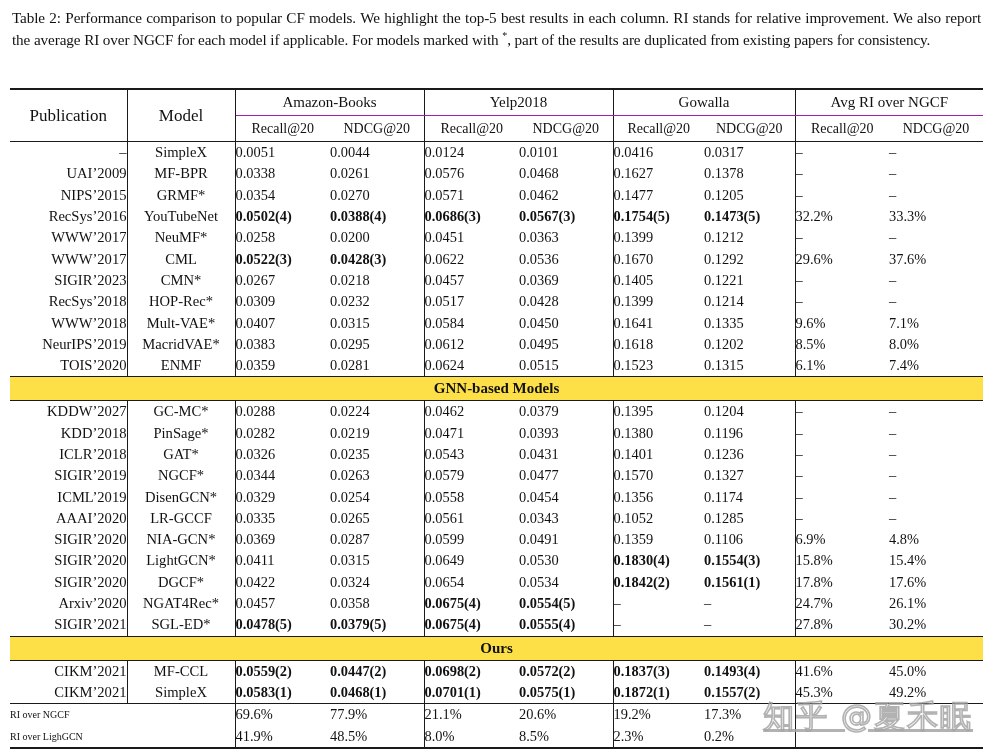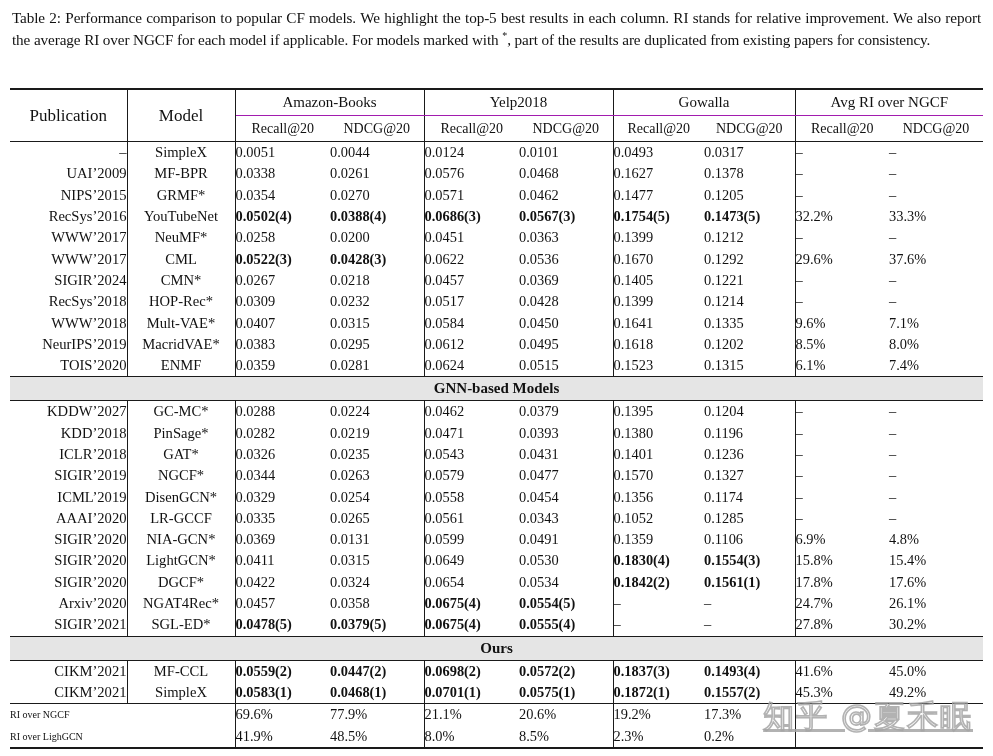"0.0493" td.num { text: 0.0493 -> 0.0416 }
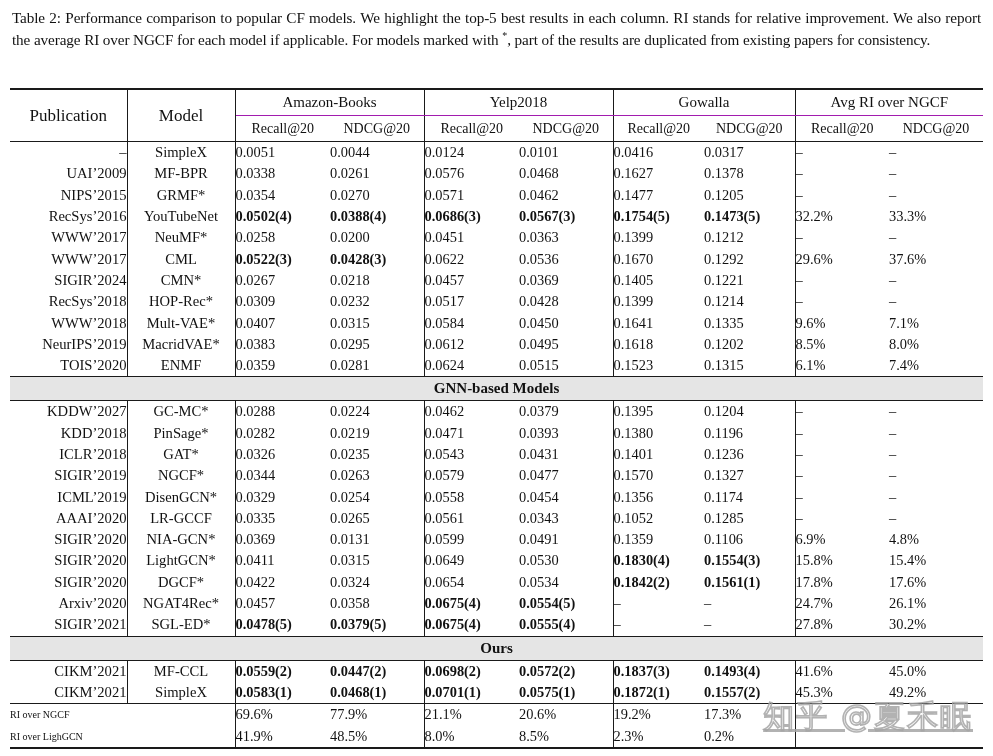"SIGIR’2024" td.pub { text: SIGIR’2024 -> SIGIR’2023 }
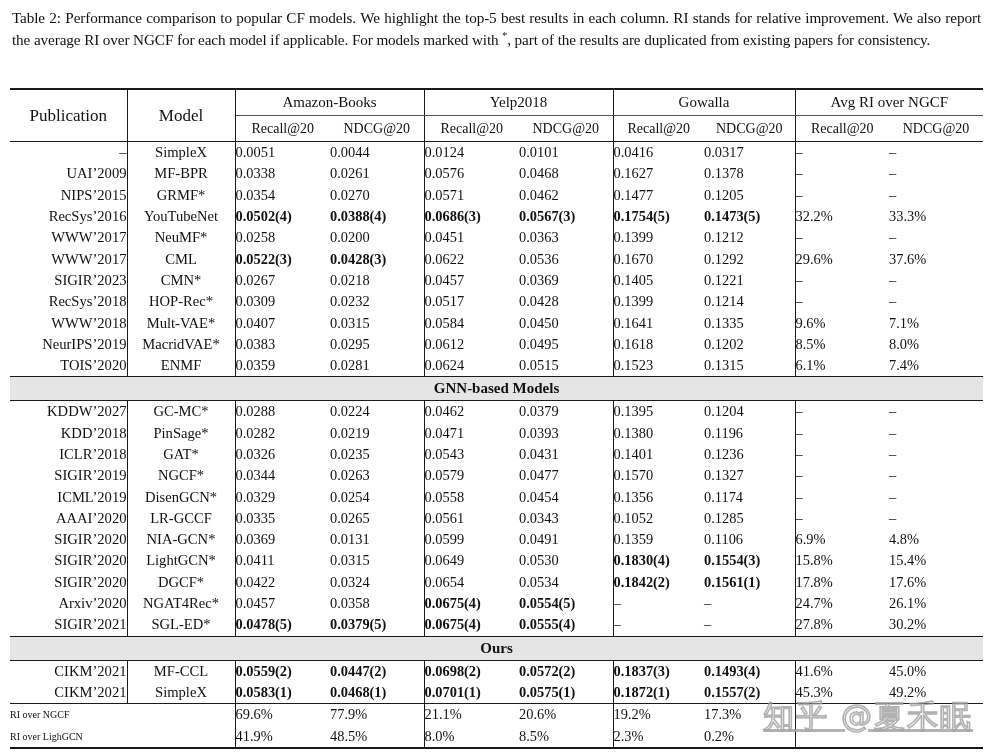"GNN-based Models" tr.section td { background: #e5e5e5 -> #fde047 }
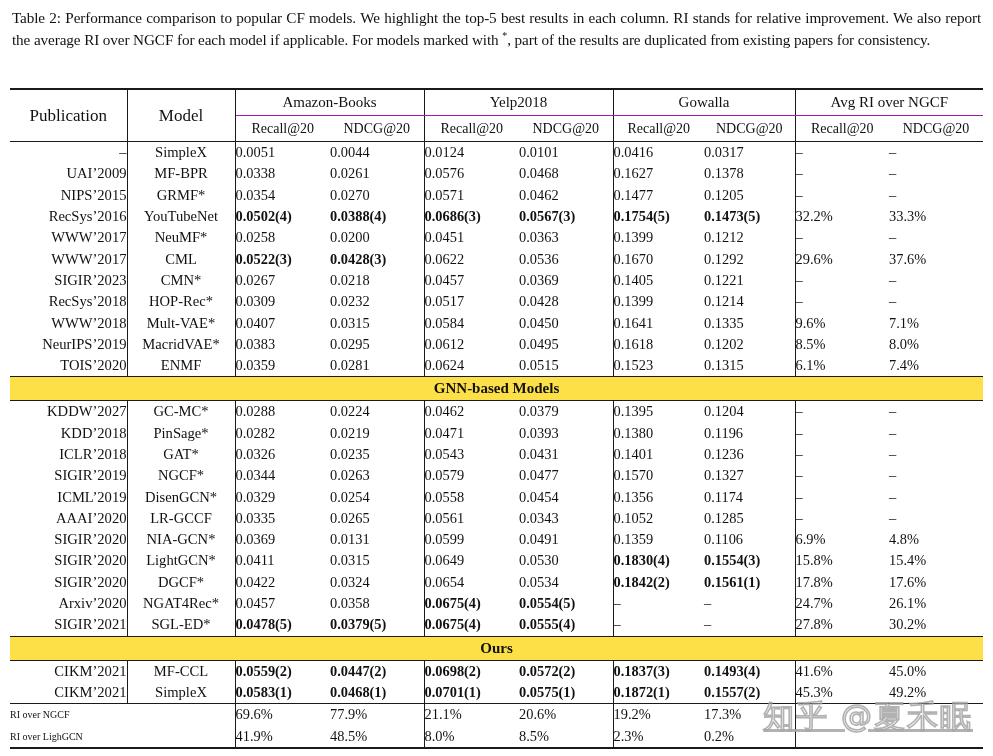"0.0131" td.num { text: 0.0131 -> 0.0287 }
